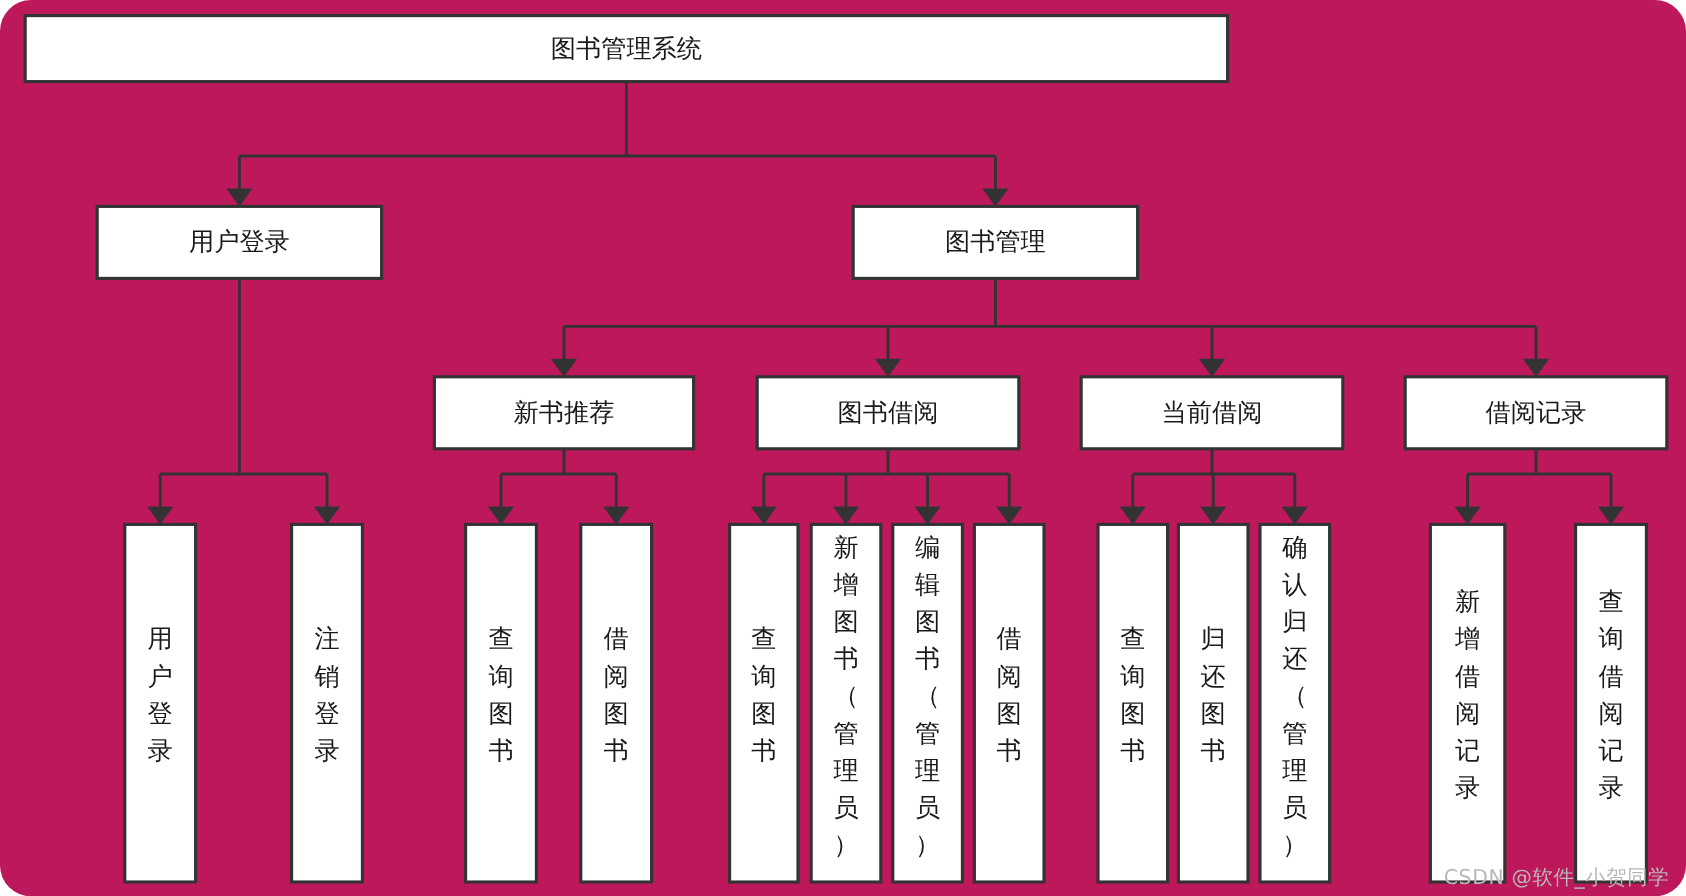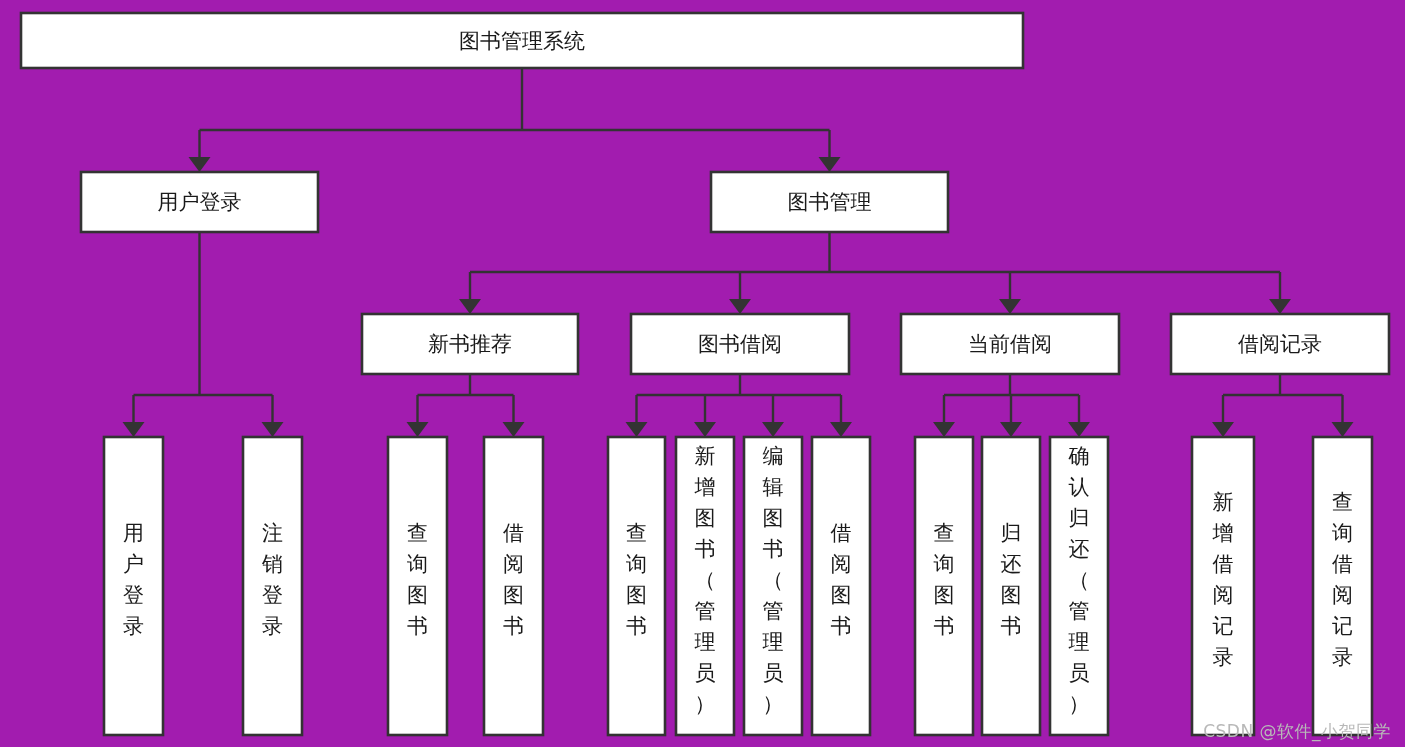"图书管理系统" #diagram-root { background: #a21caf -> #be185d; border-radius: none -> 26px }
